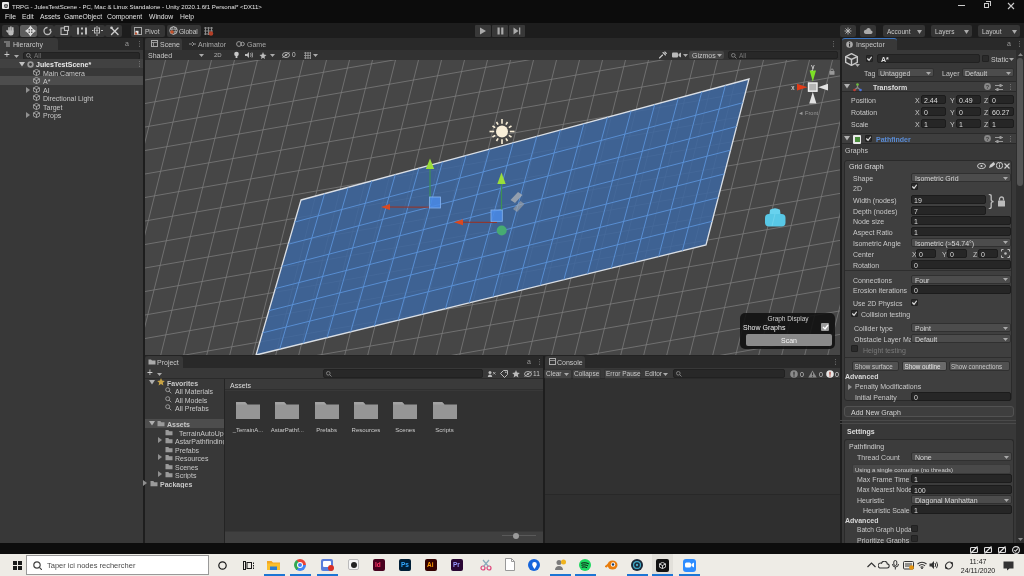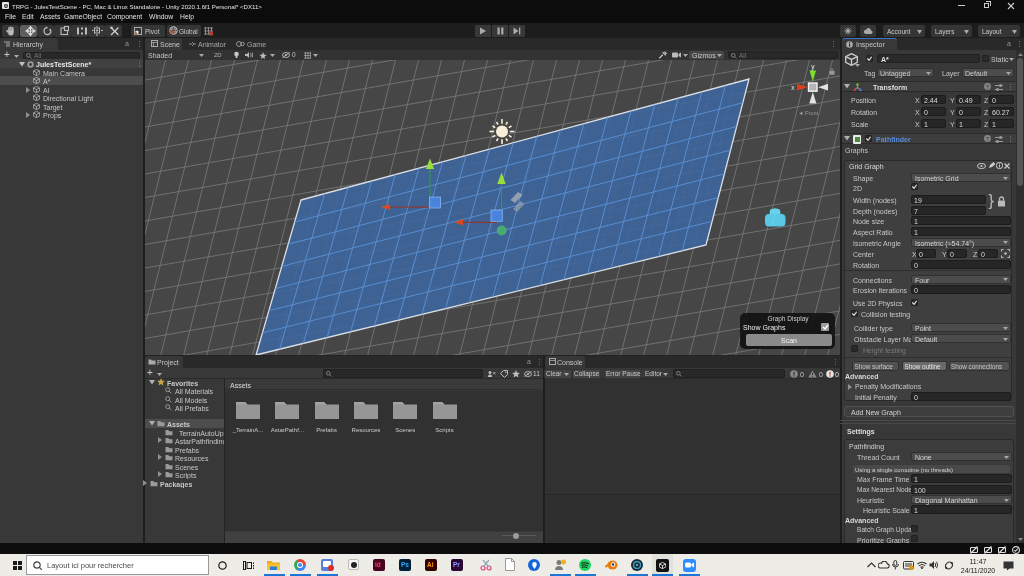"Layout ici pour rechercher" div.abs { text: Layout ici pour -> Taper ici nodes }
